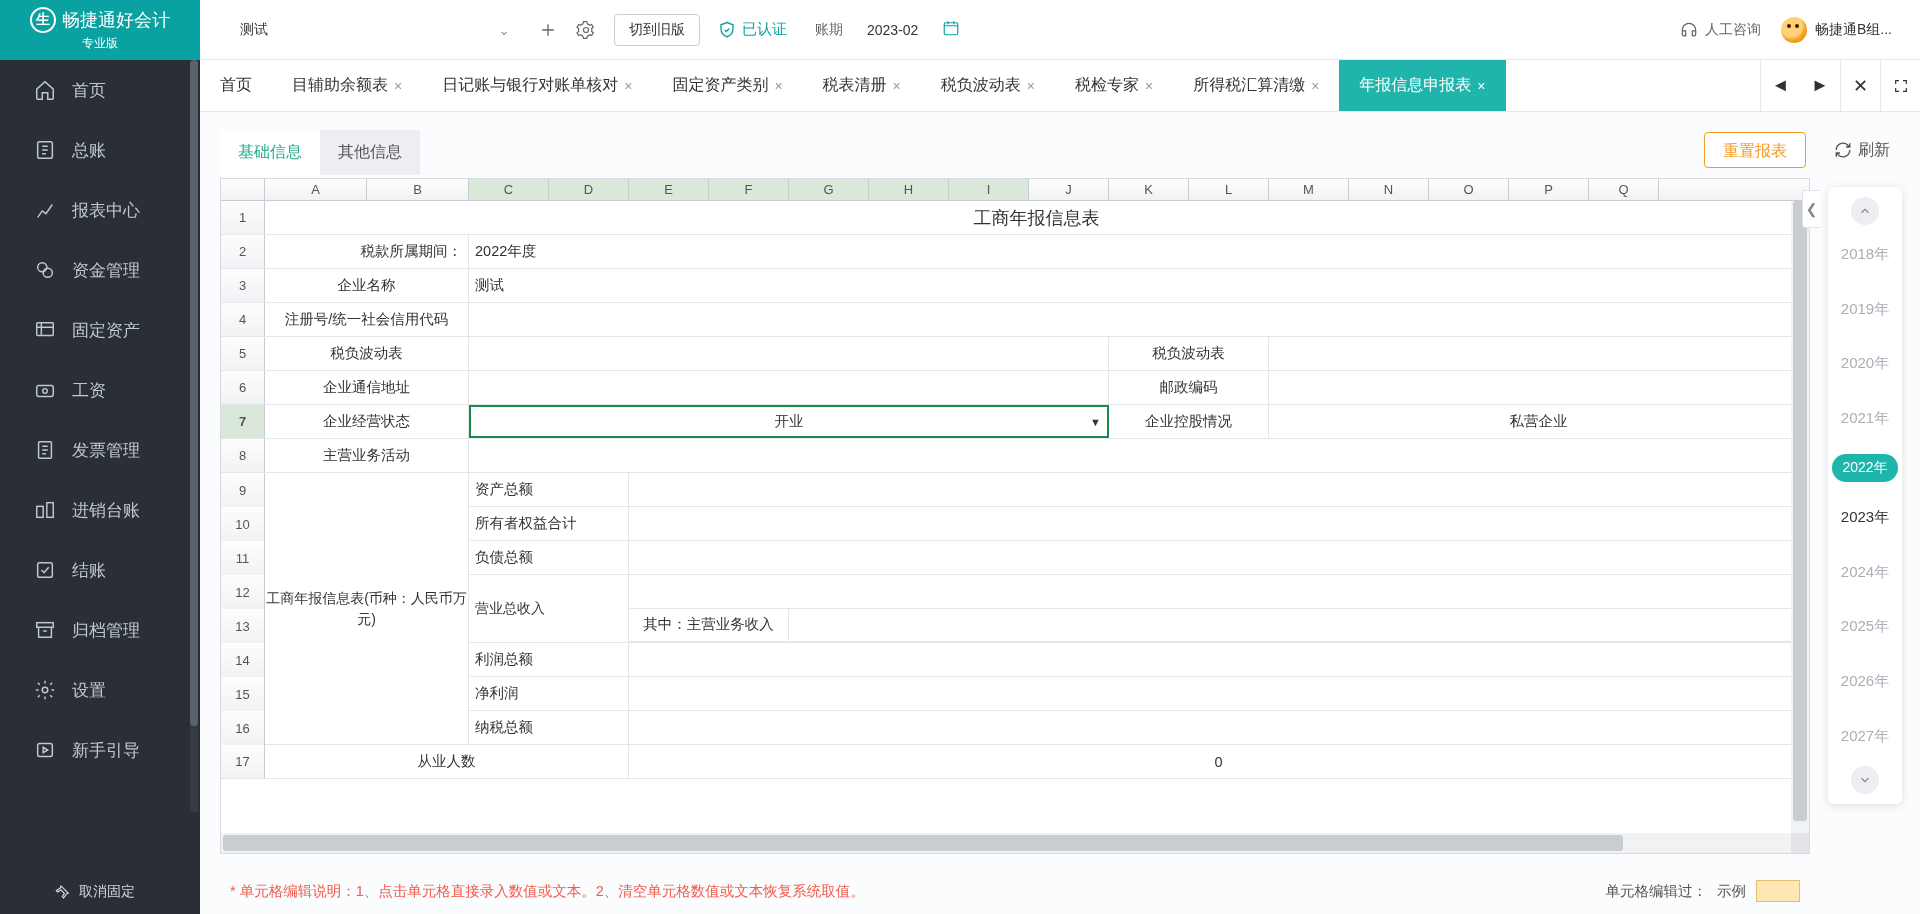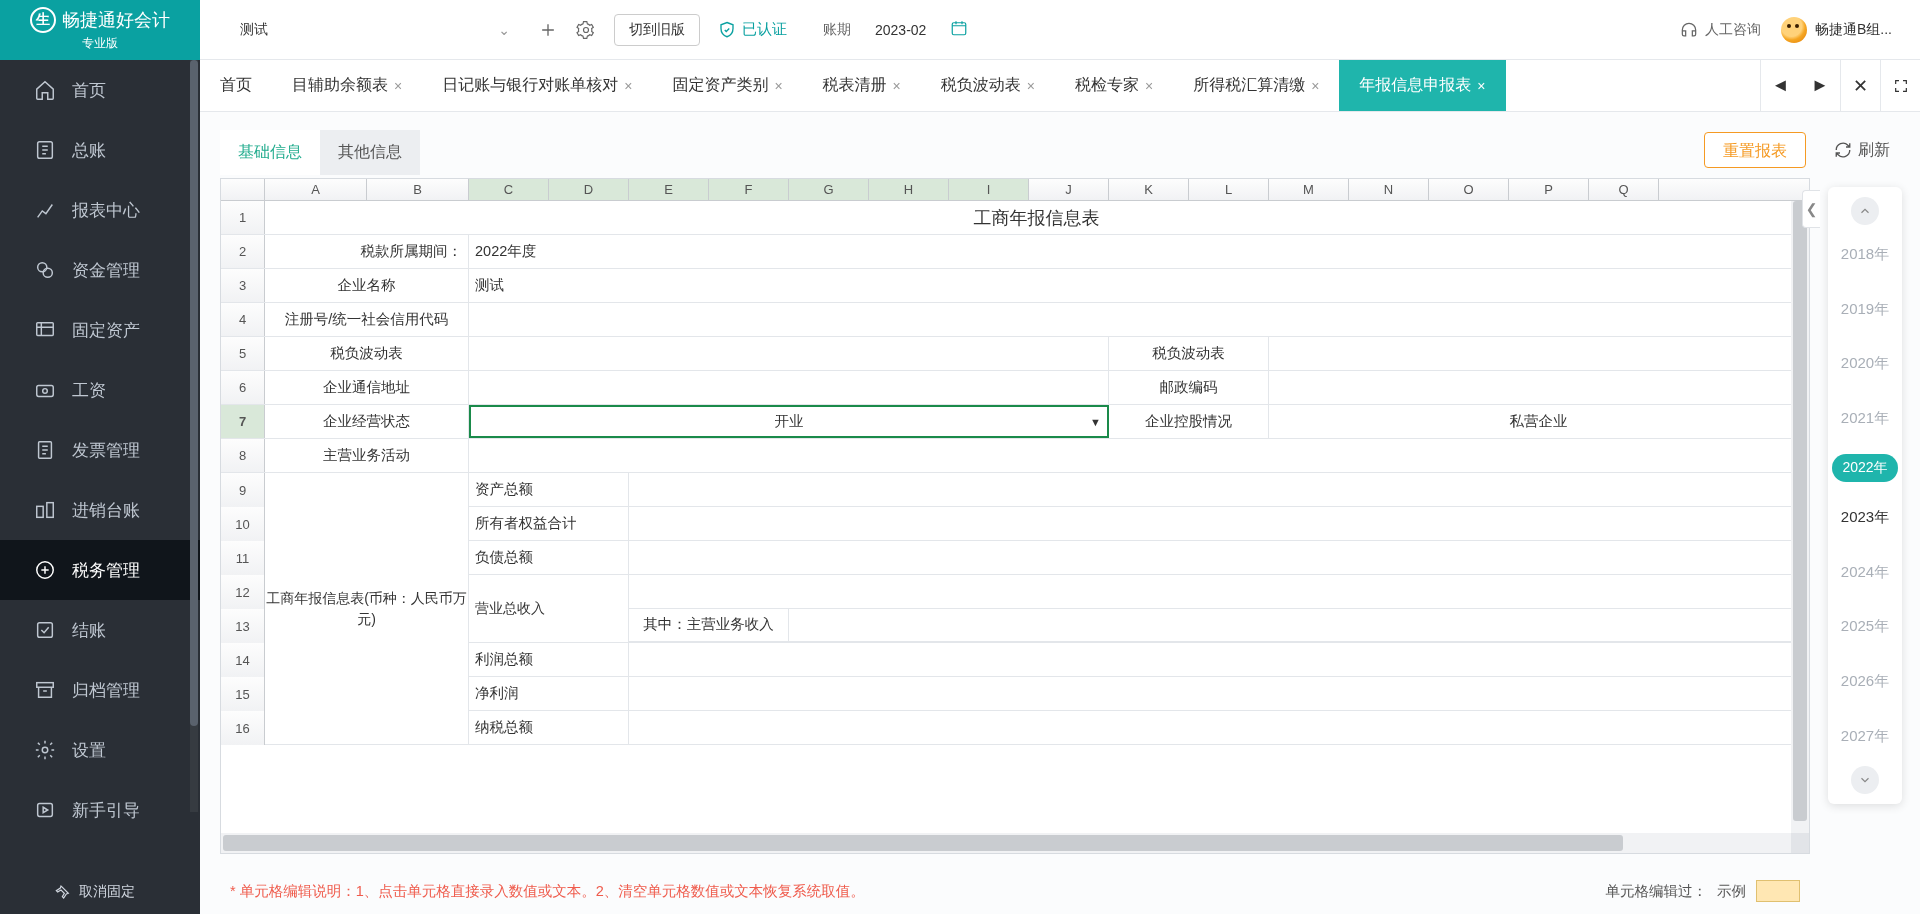"账期" .period-lbl { margin-left: 18px -> 10px }
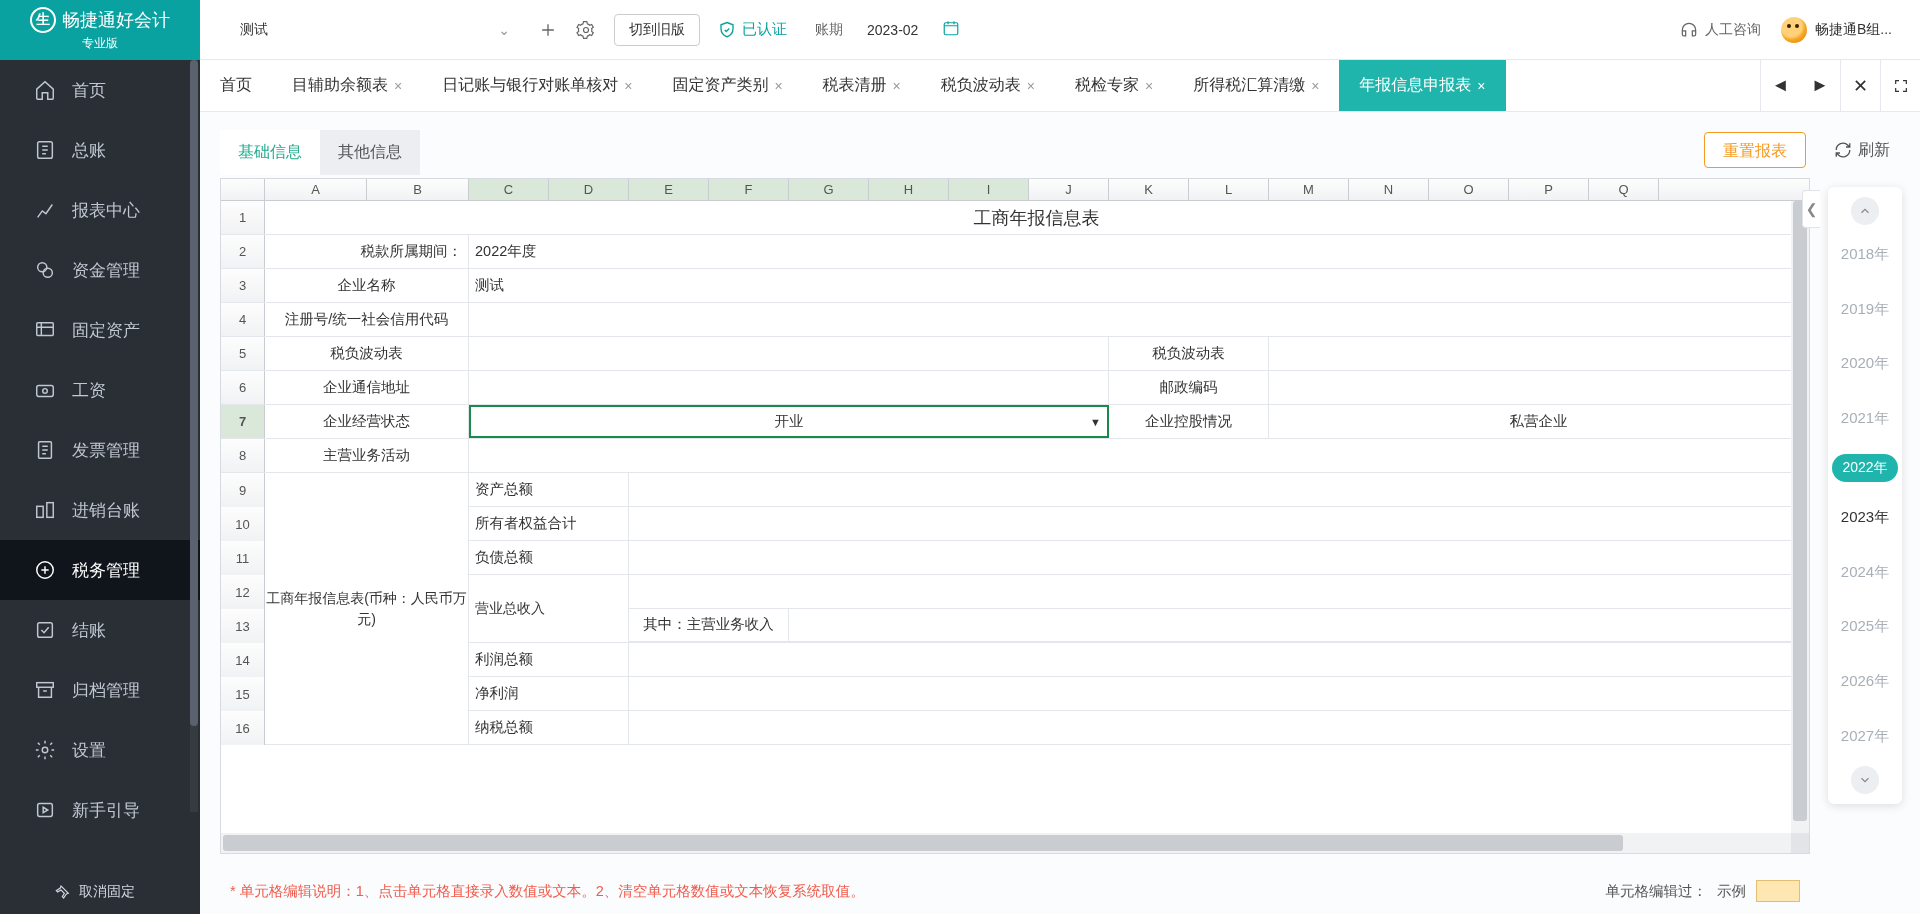"税务管理" div.sb-item { html: <div> <svg> <circle></circle> <path></path> </svg> <span>税务管理</span> </div> -> none }
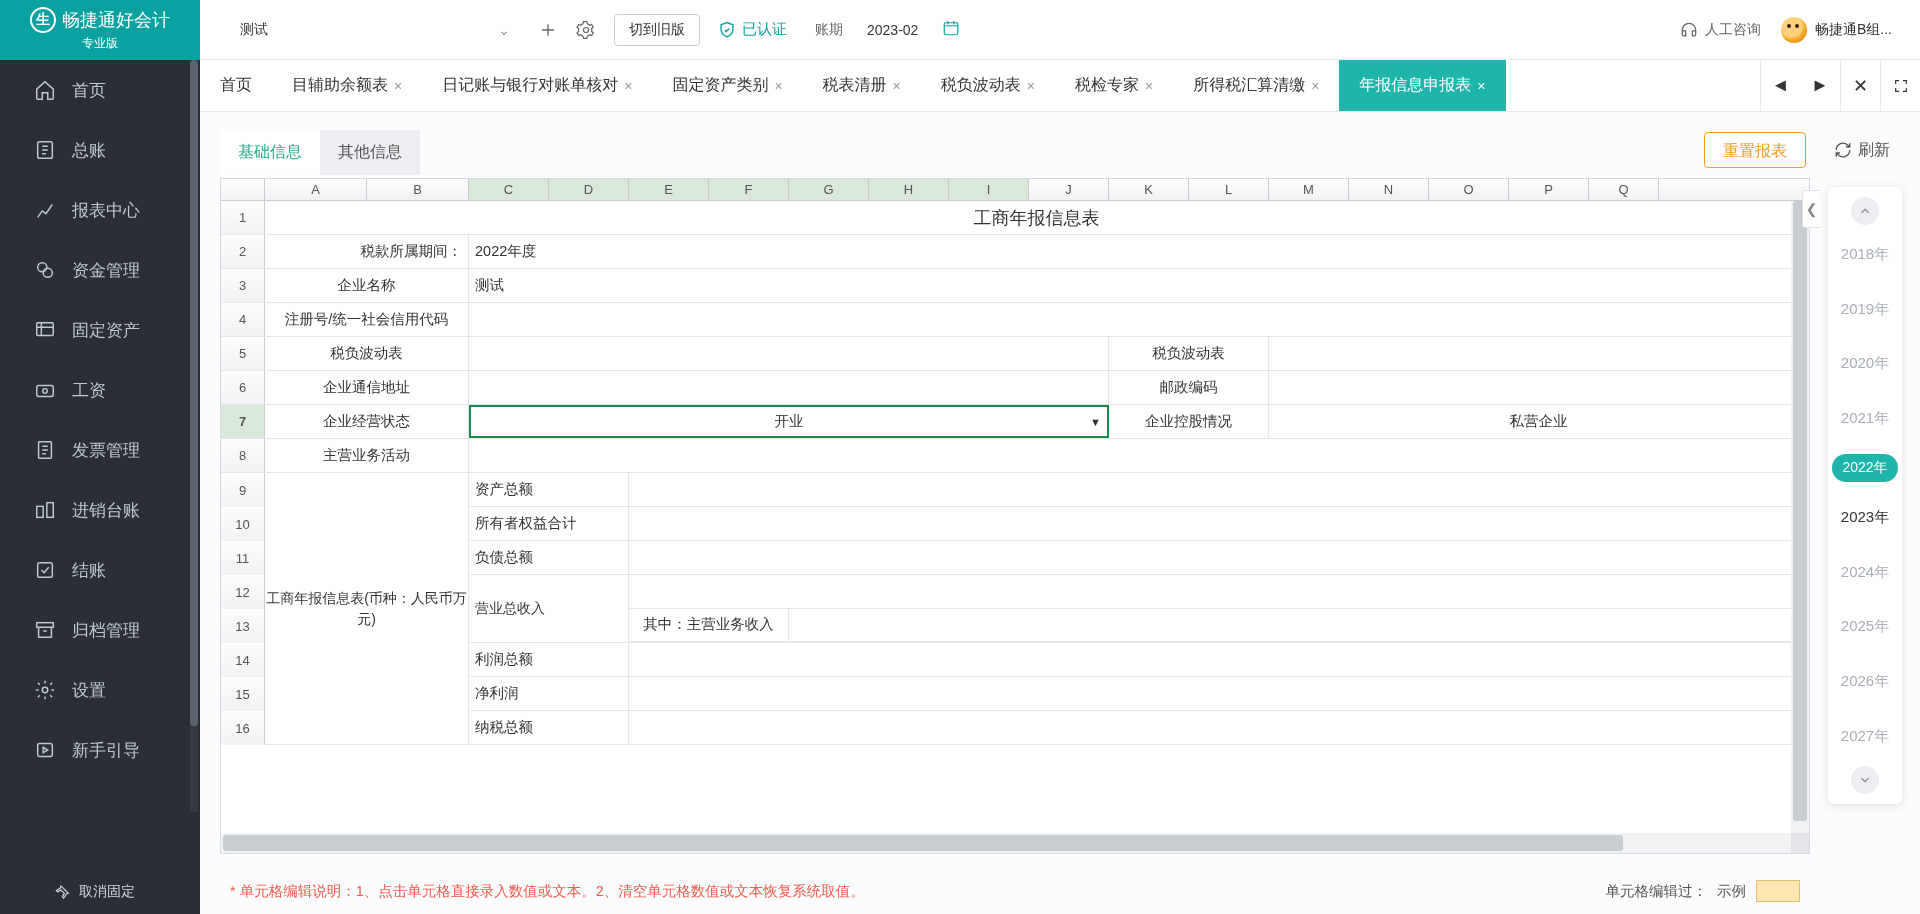"17" div.row { html: none -> <div> <div>17</div> <div>从业人数</div> <div>0</div> </div> }
